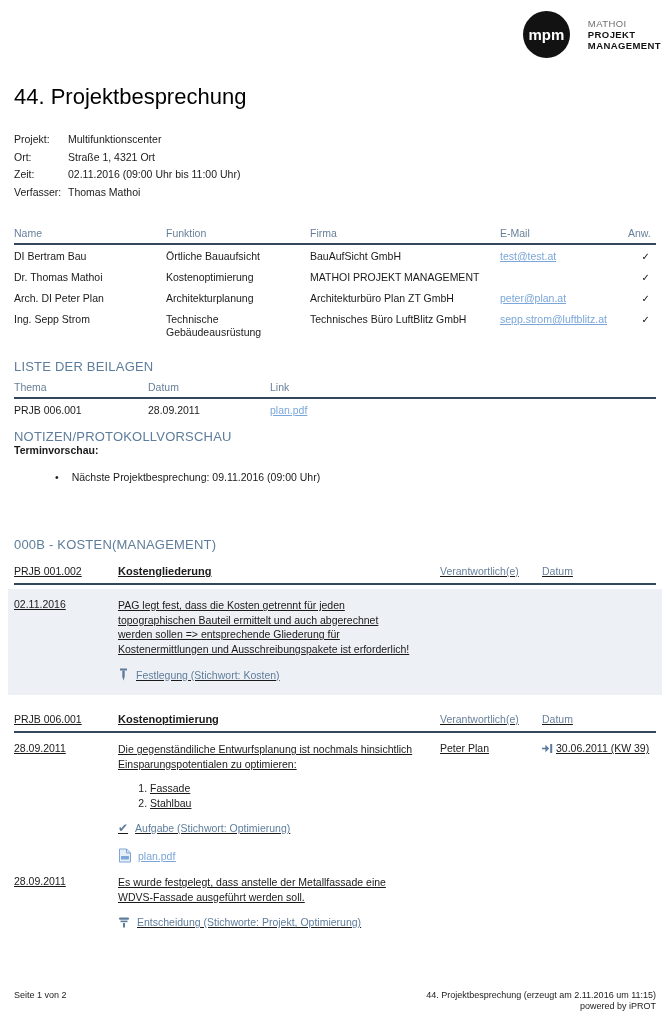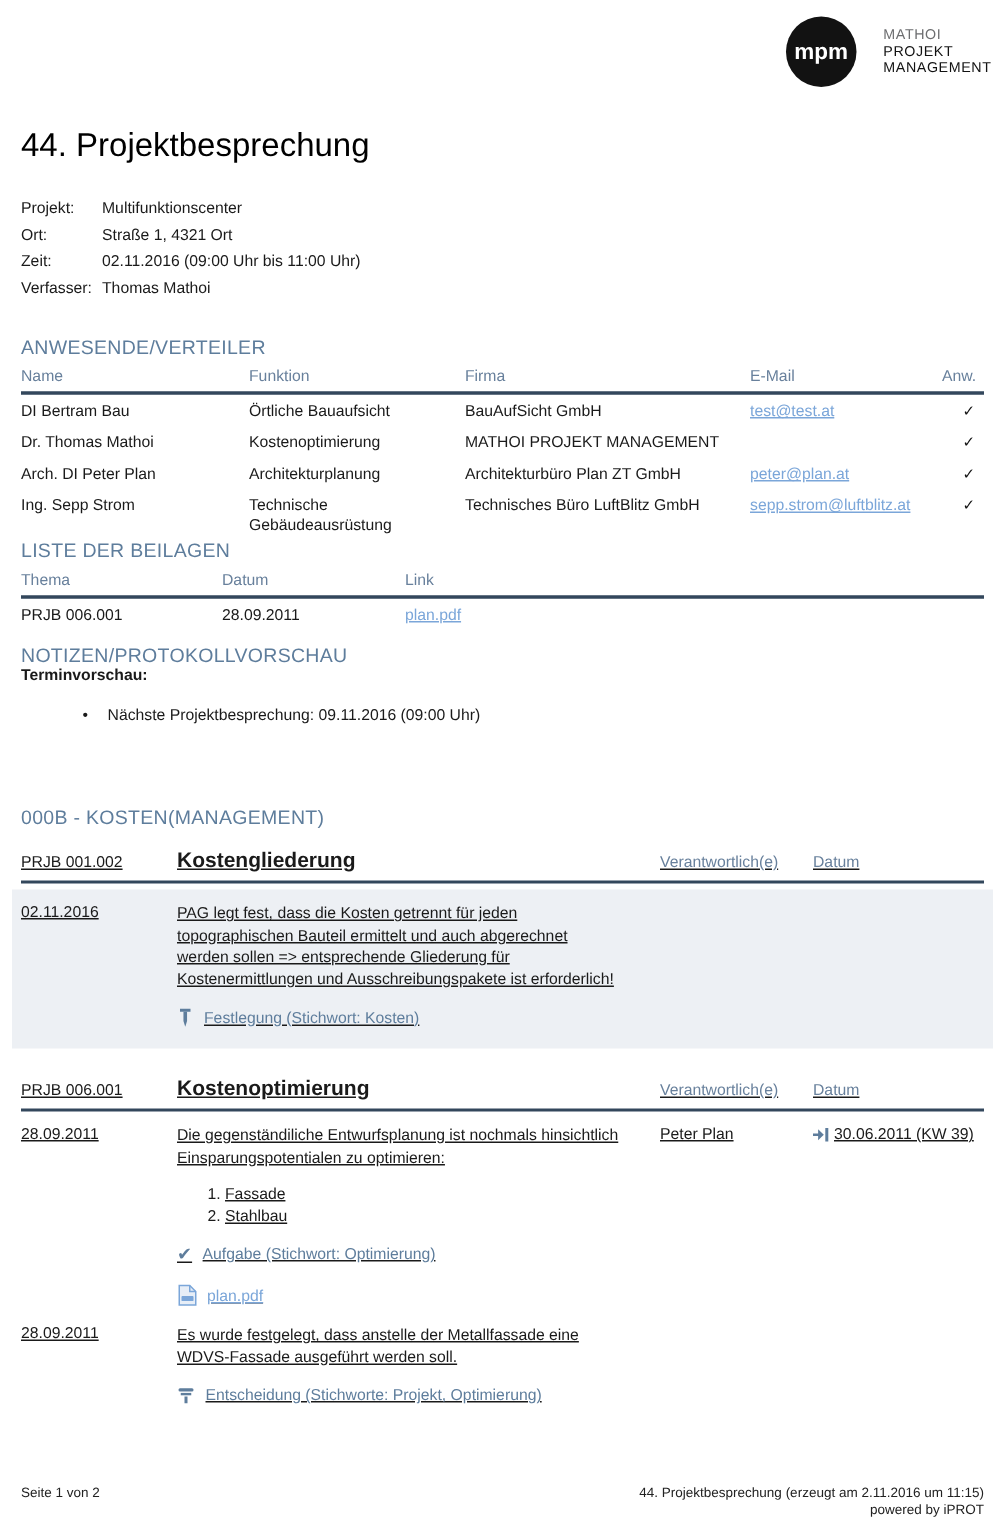"PROJEKT" .logo-text .l2,.logo-text .l3 { font-weight: 400 -> 700 }
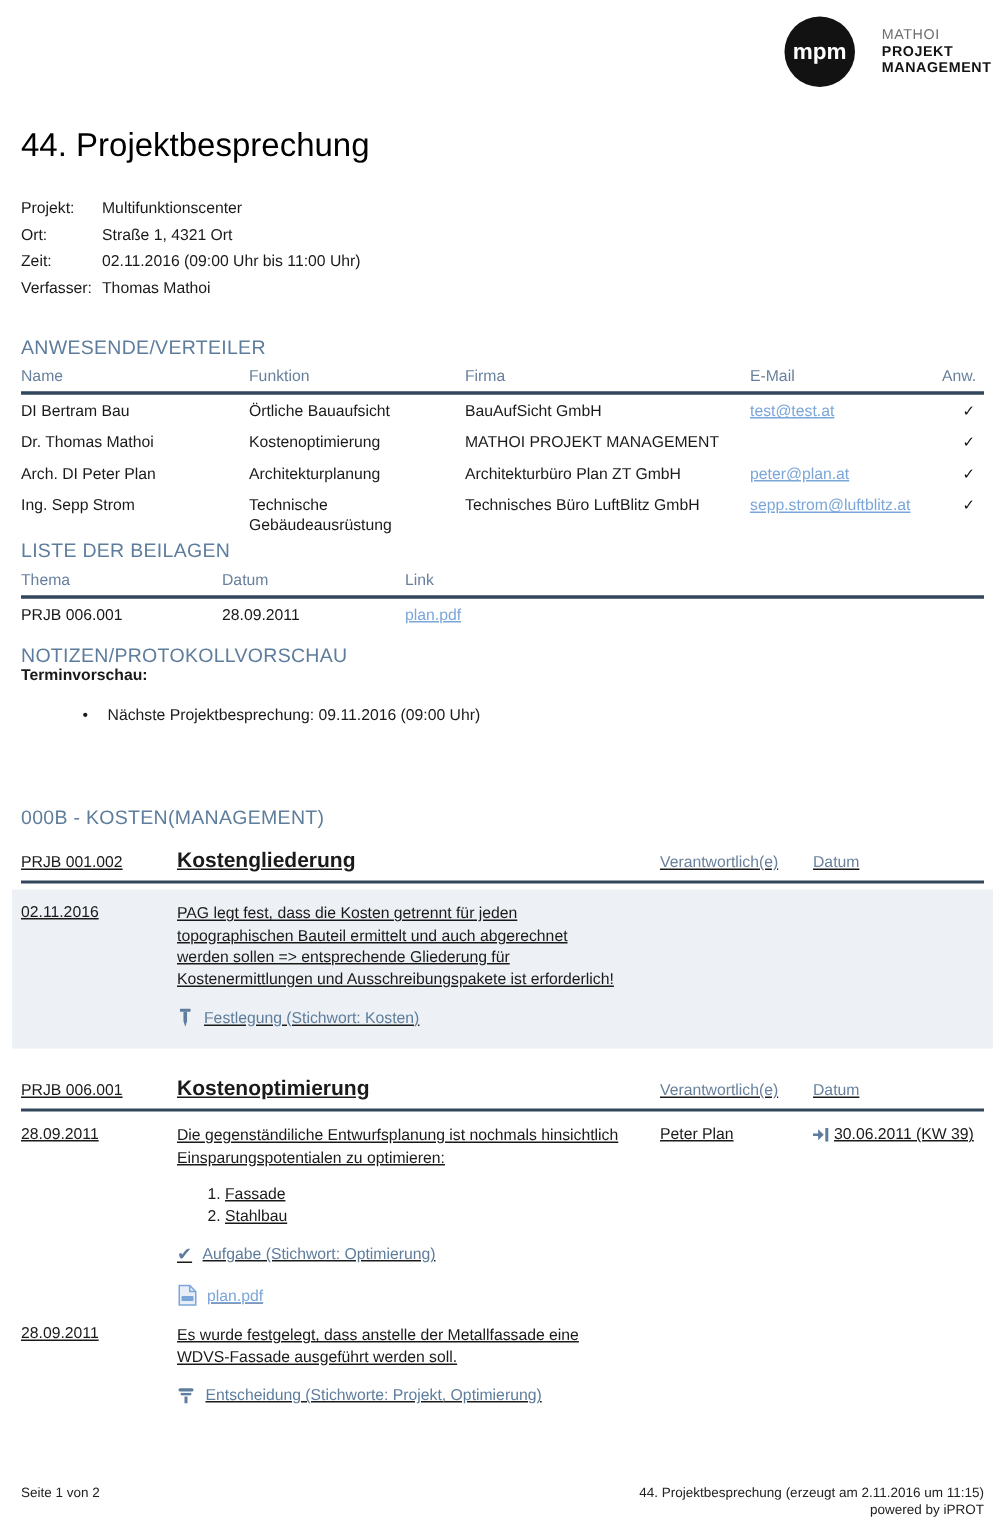"ANWESENDE/VERTEILER" div.section-heading { html: <div>ANWESENDE/VERTEILER</div> -> none }
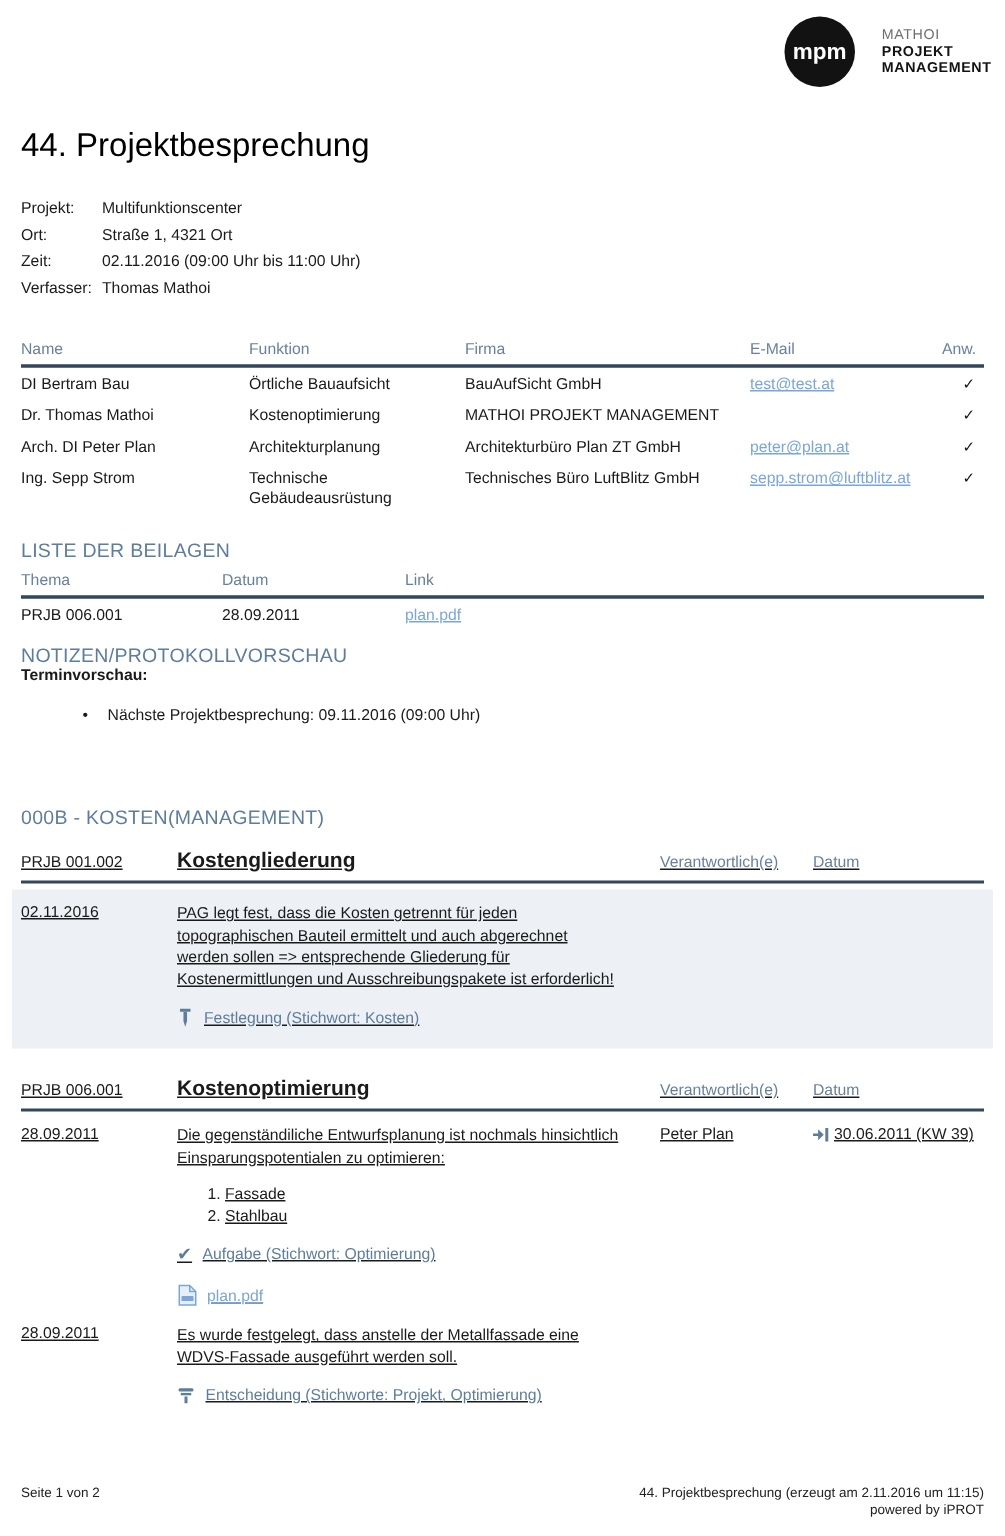"Kostengliederung" .item-title { font-size: 14px -> 11px }
